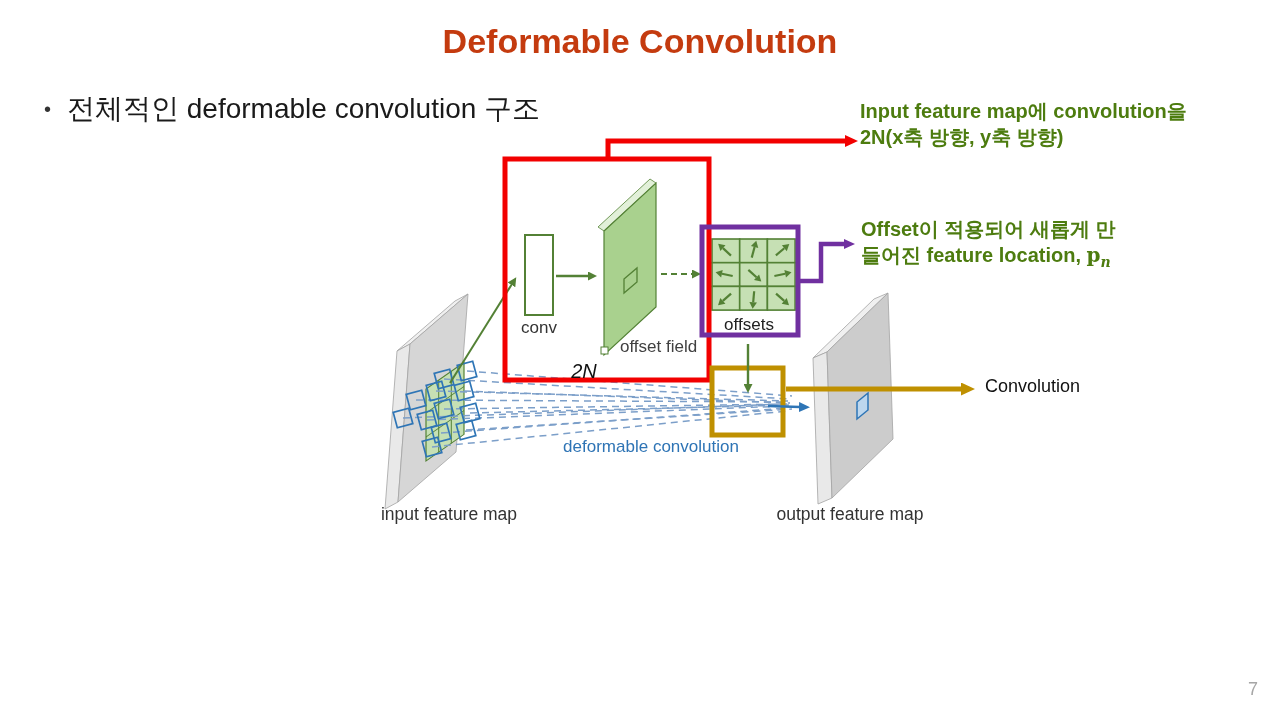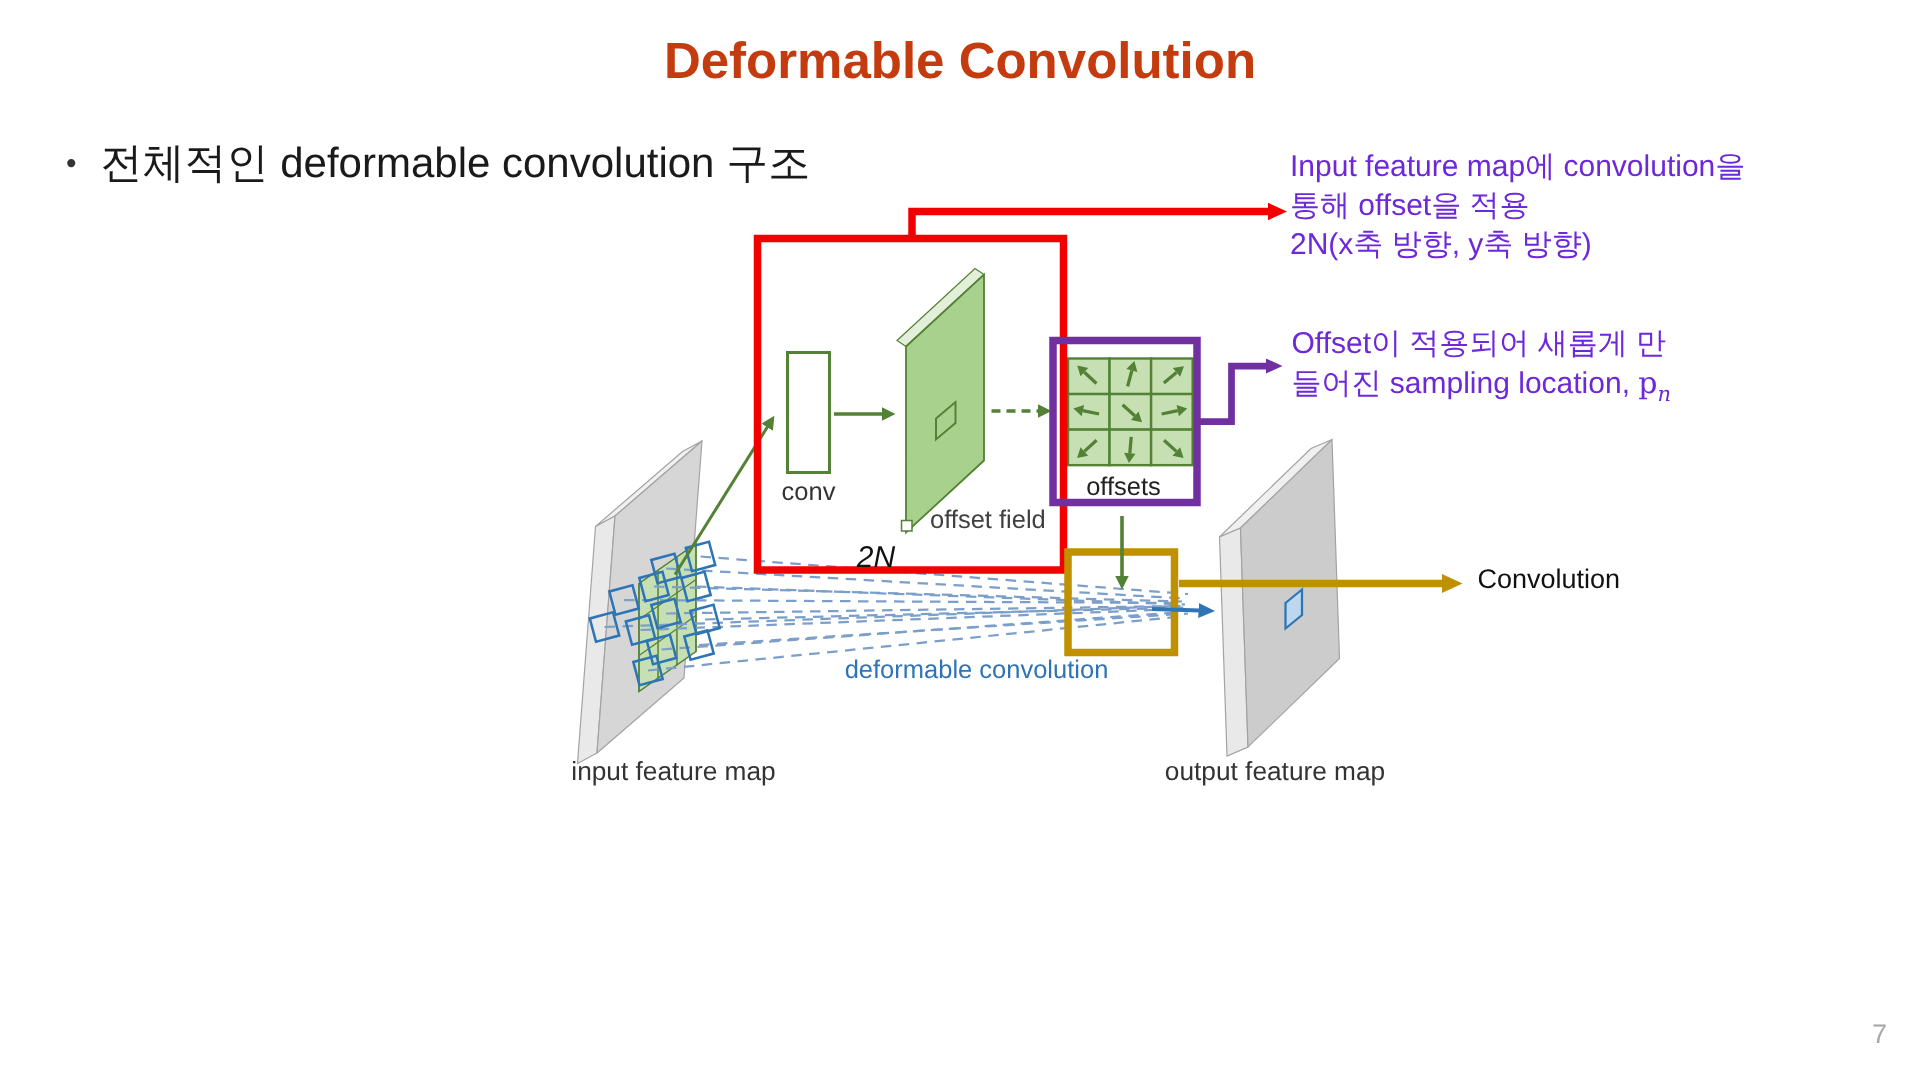"Input feature map에 convolution을" .ann { color: #6d28d9 -> #4d7c0f; font-weight: none -> bold }
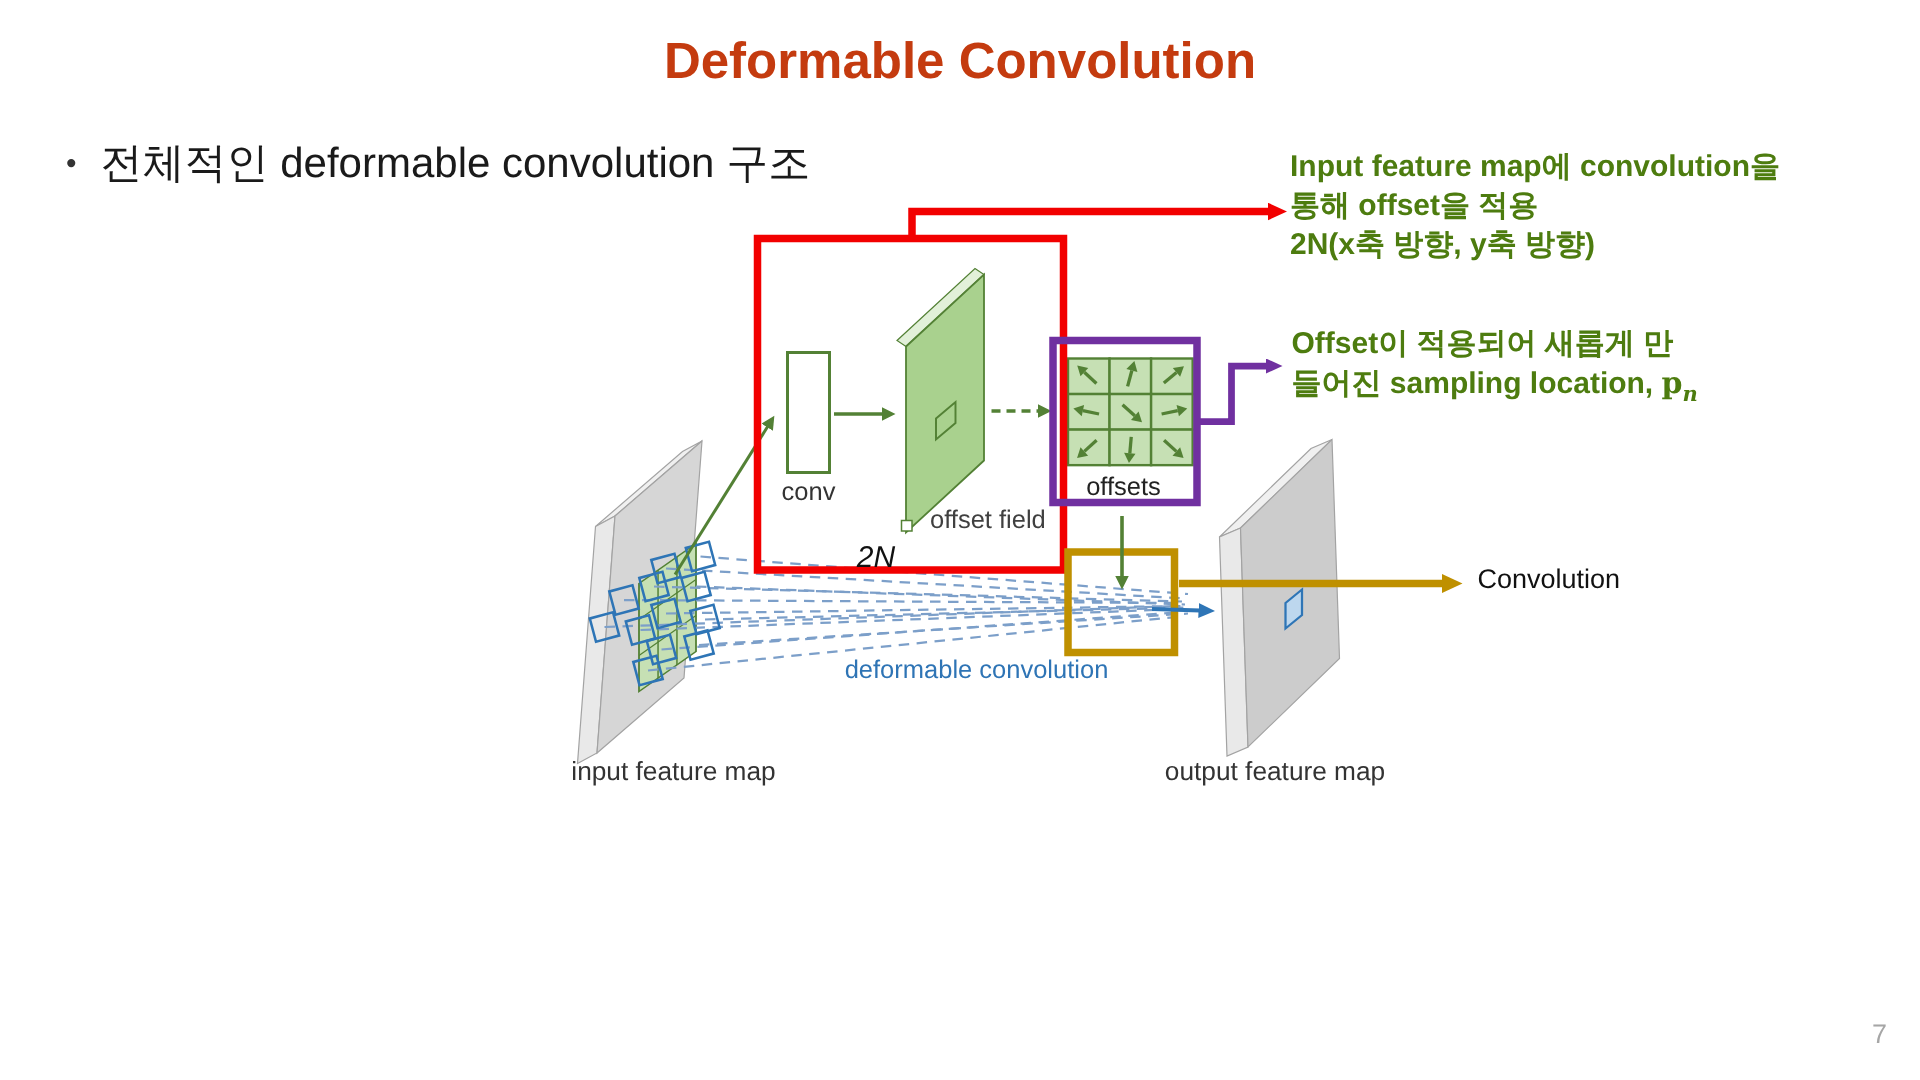"통해 offset을 적용" div { html: <div>통해 offset을 적용</div> -> none }
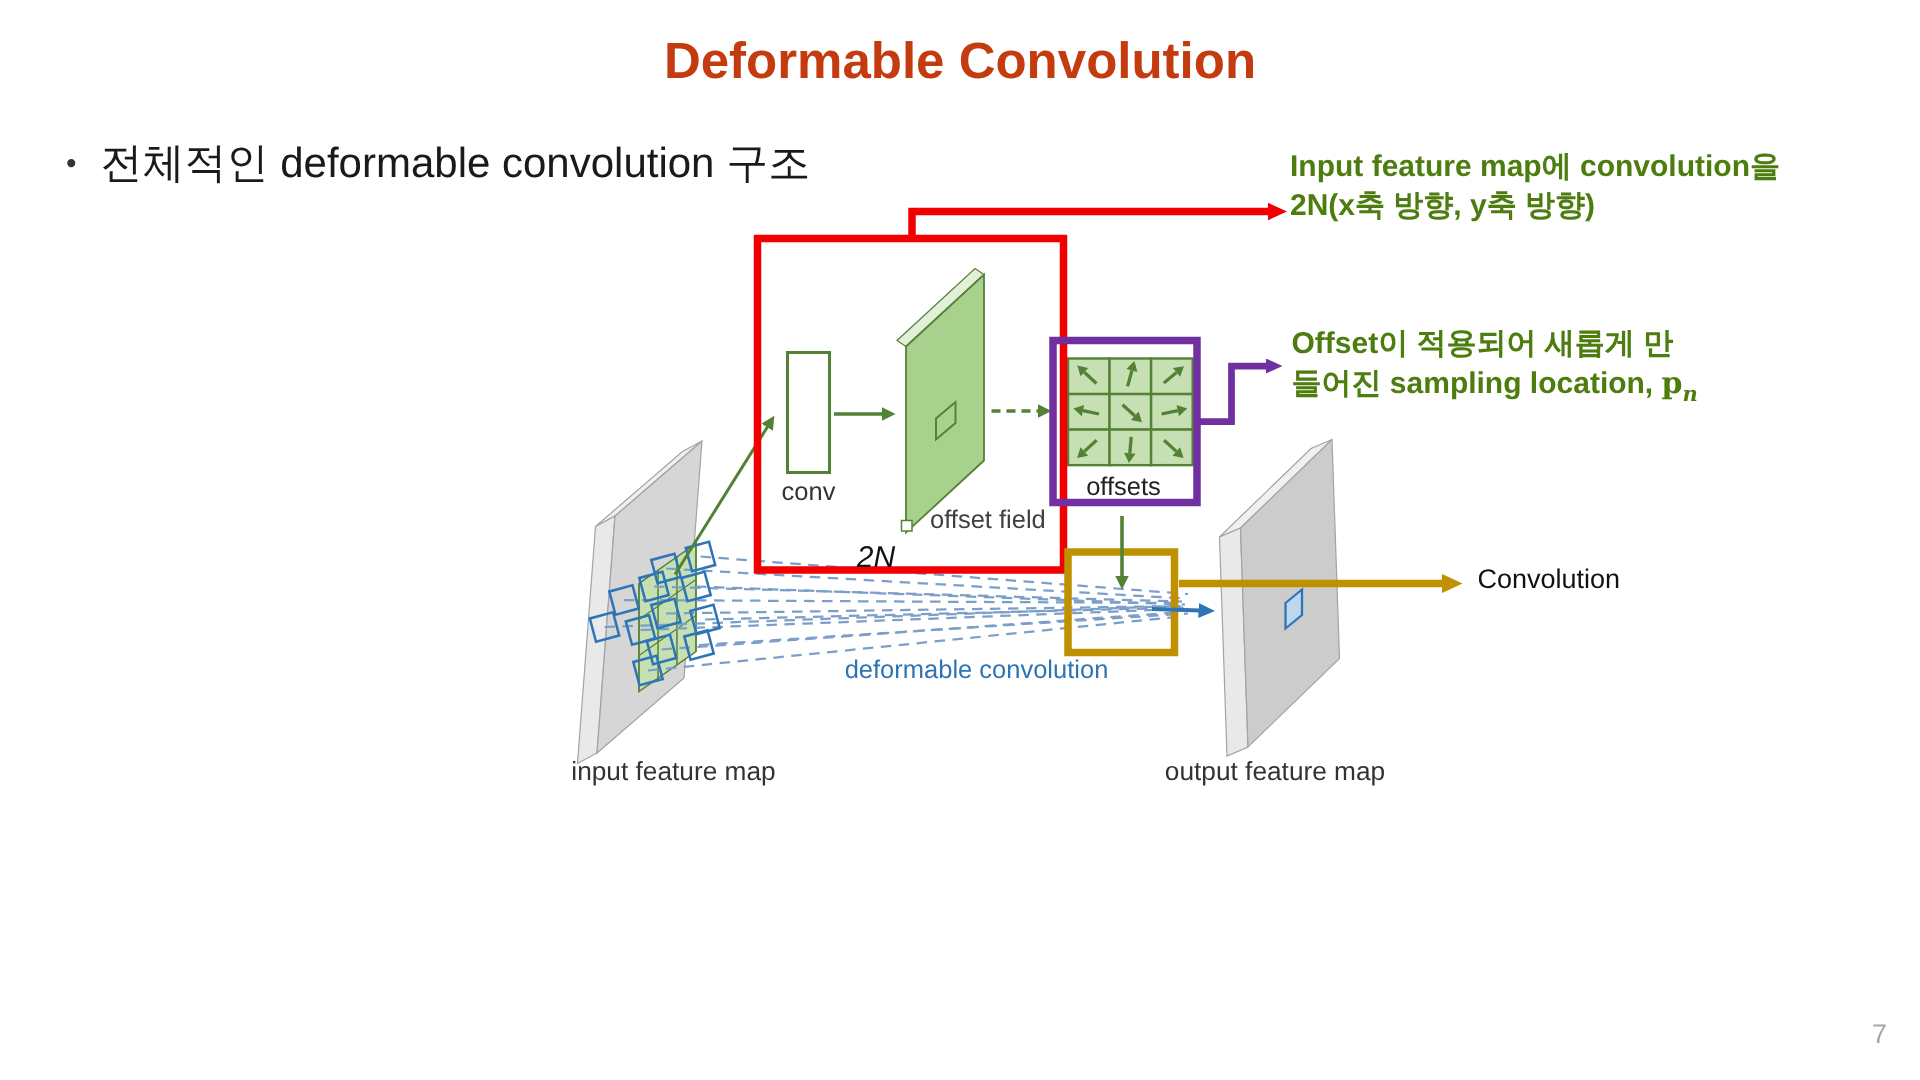"들어진 sampling location," span { text: sampling -> feature }
